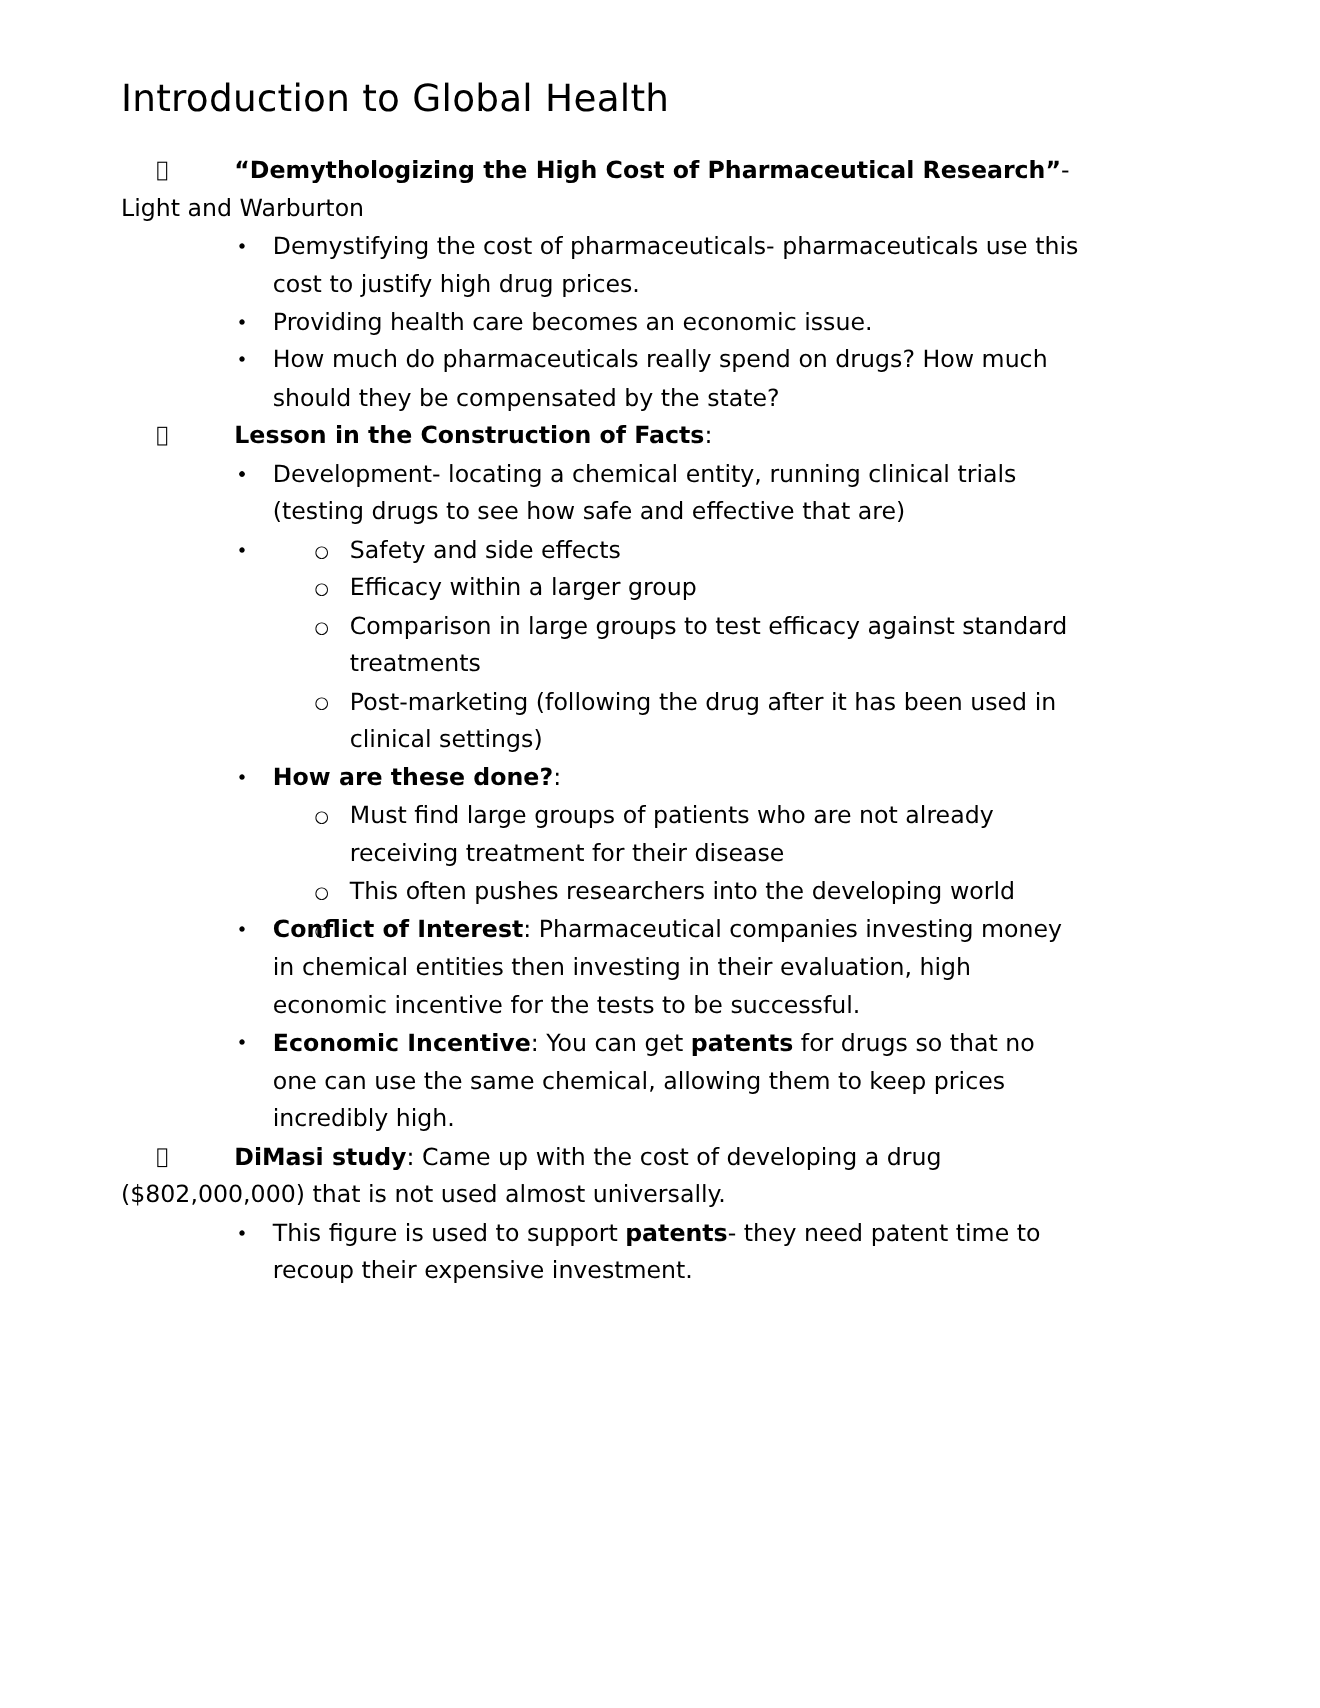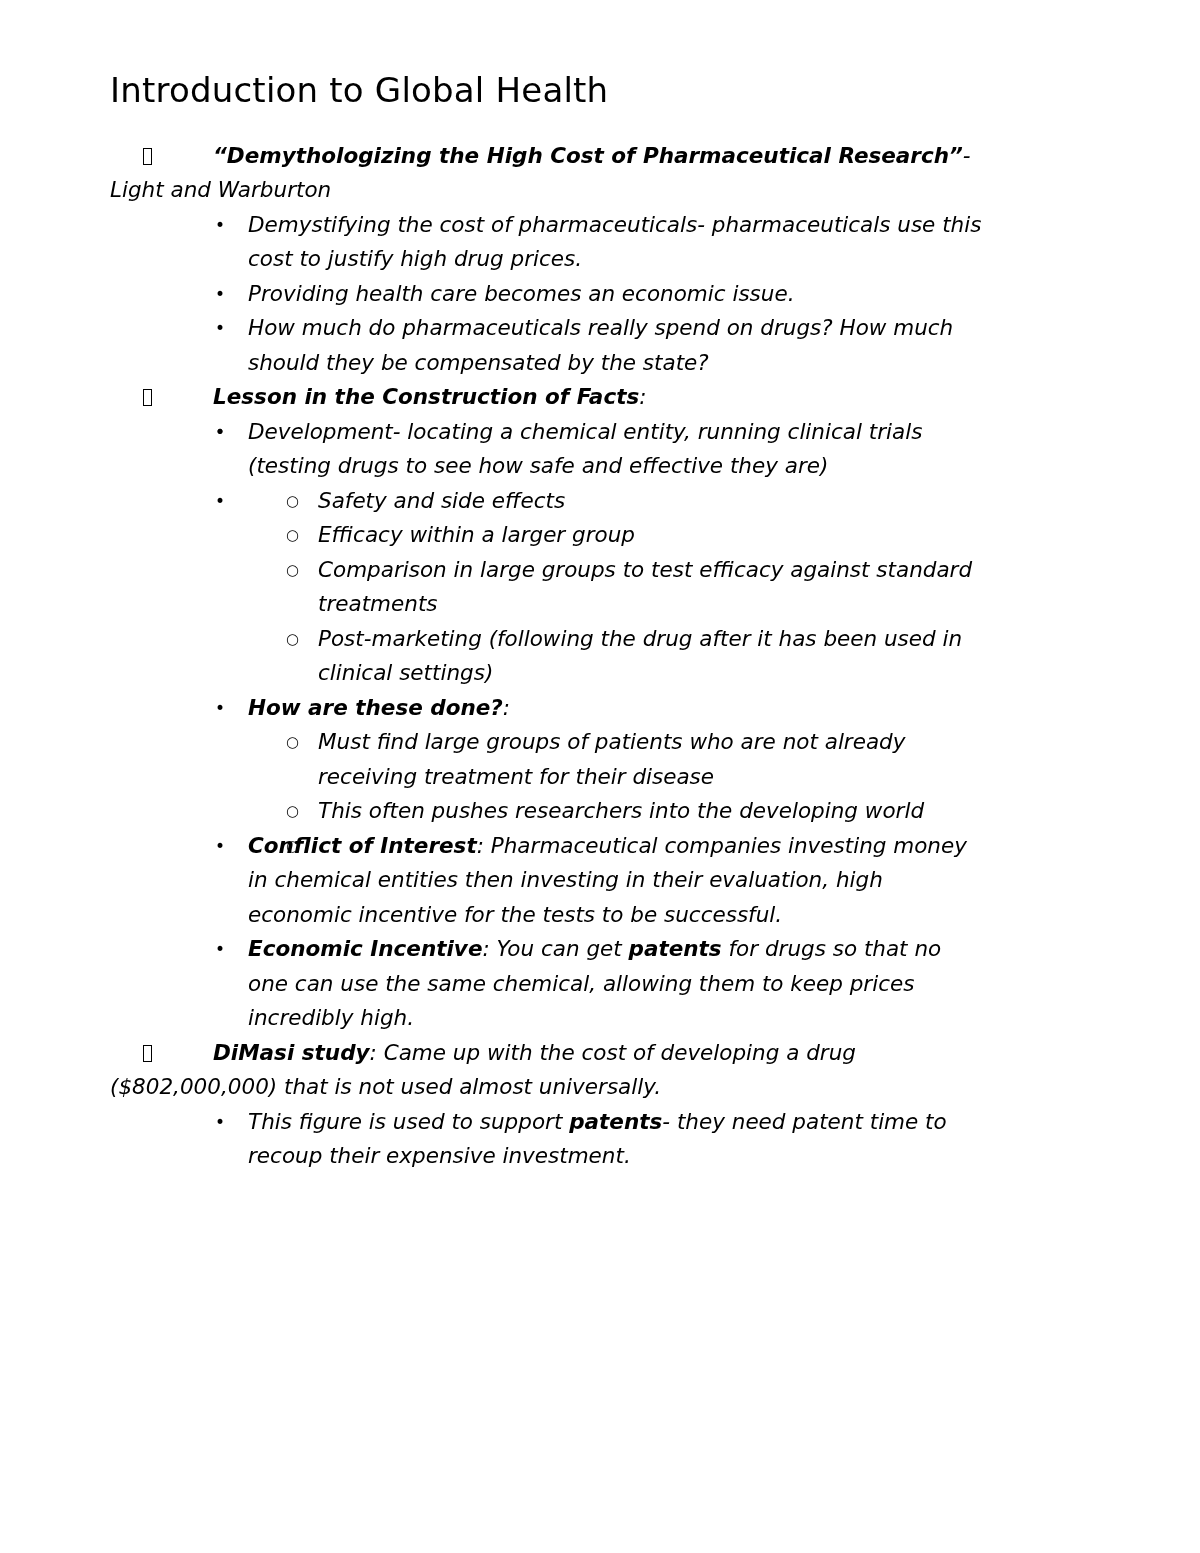"“Demythologizing the High Cost of" .notes { font-style: italic -> none }
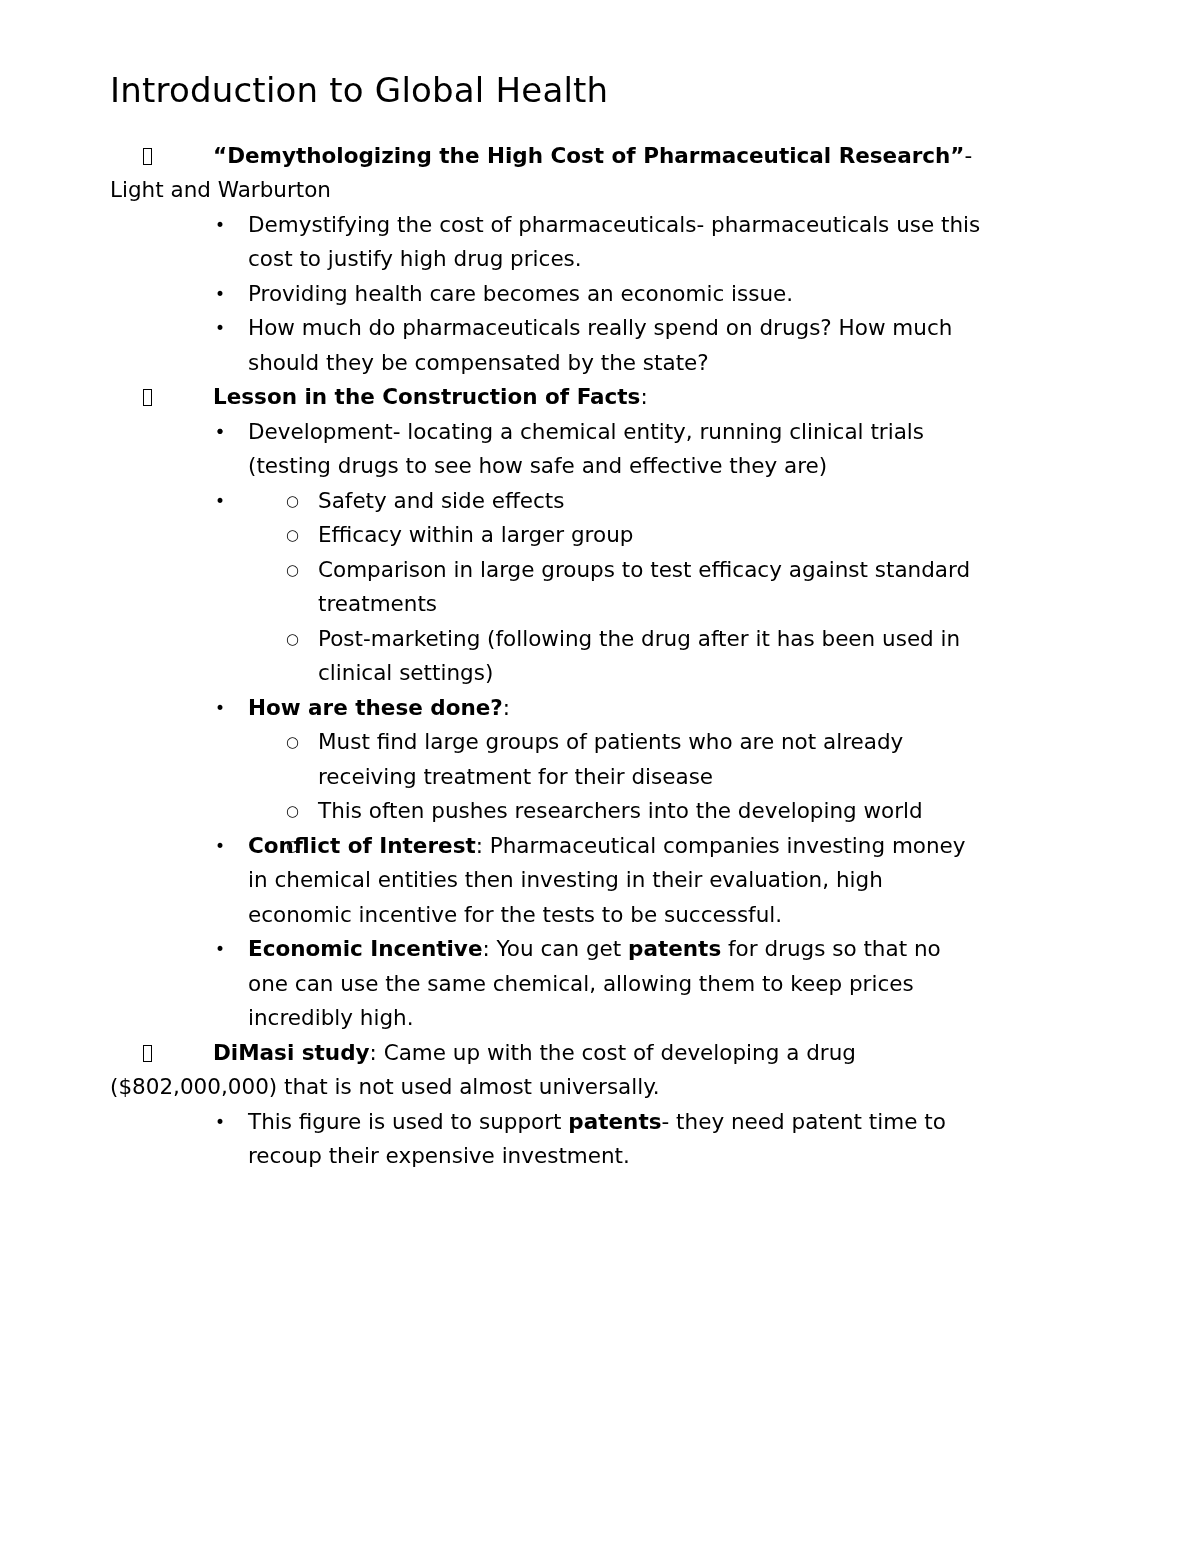"Development- locating a chemical entity," span { text: they -> that }
